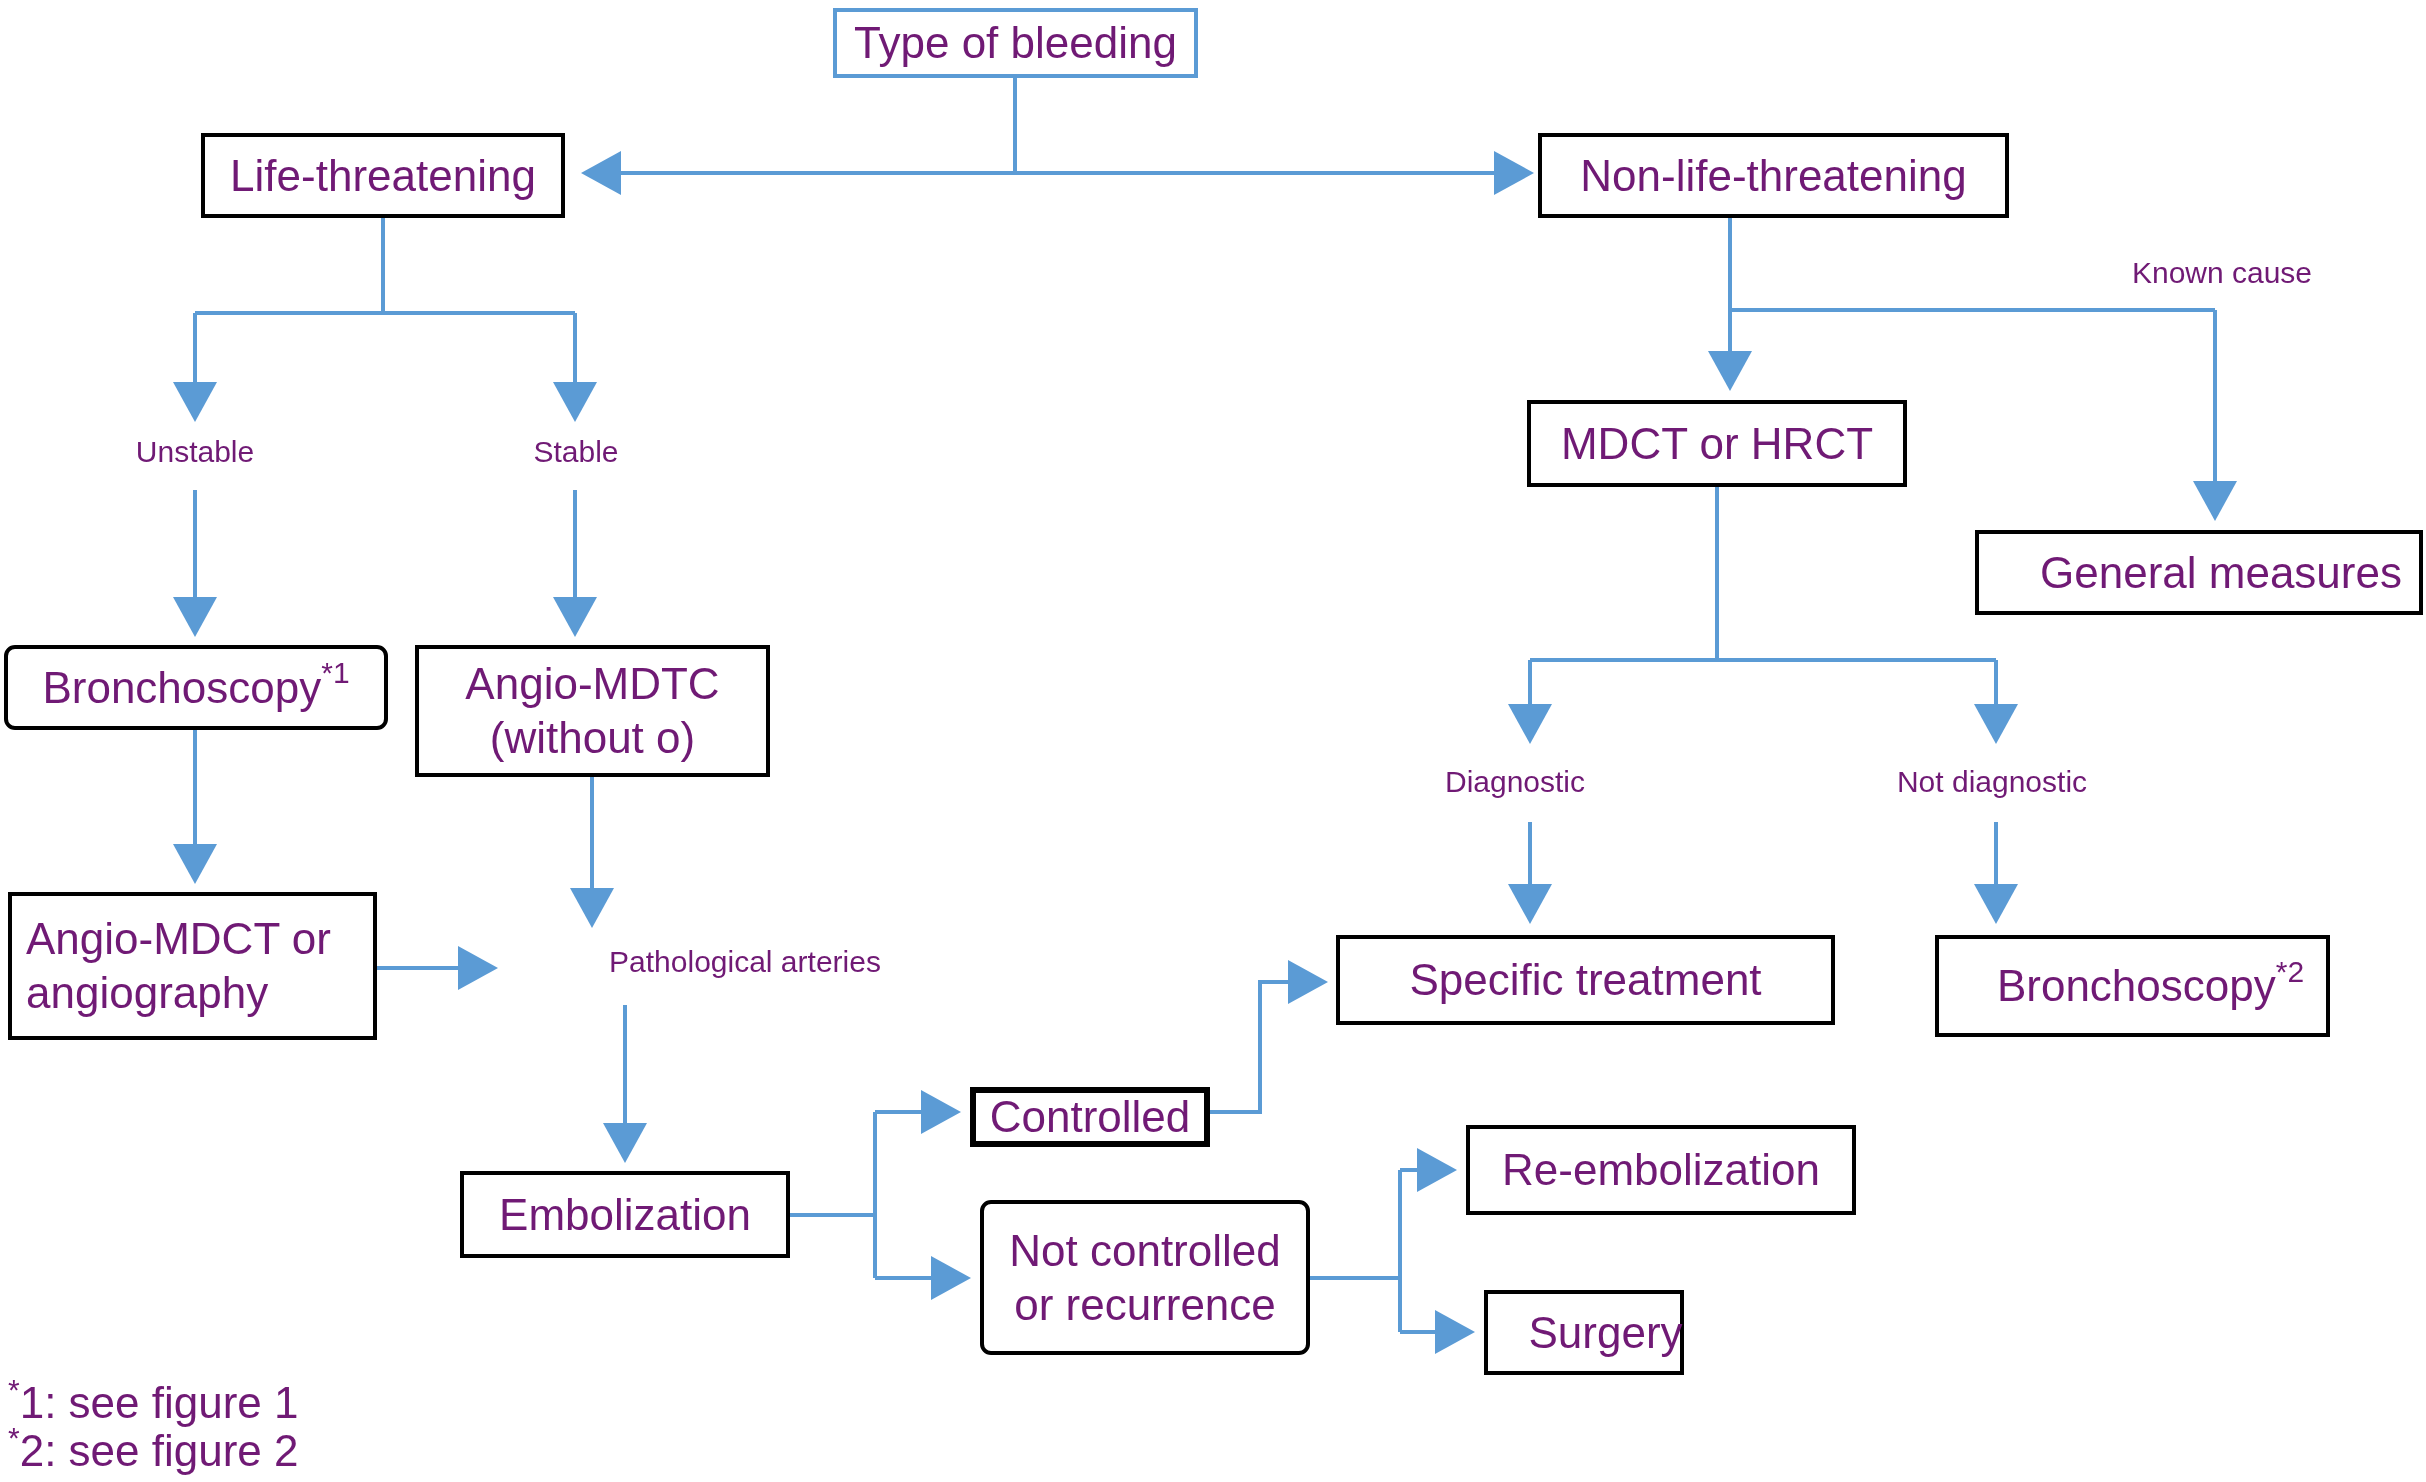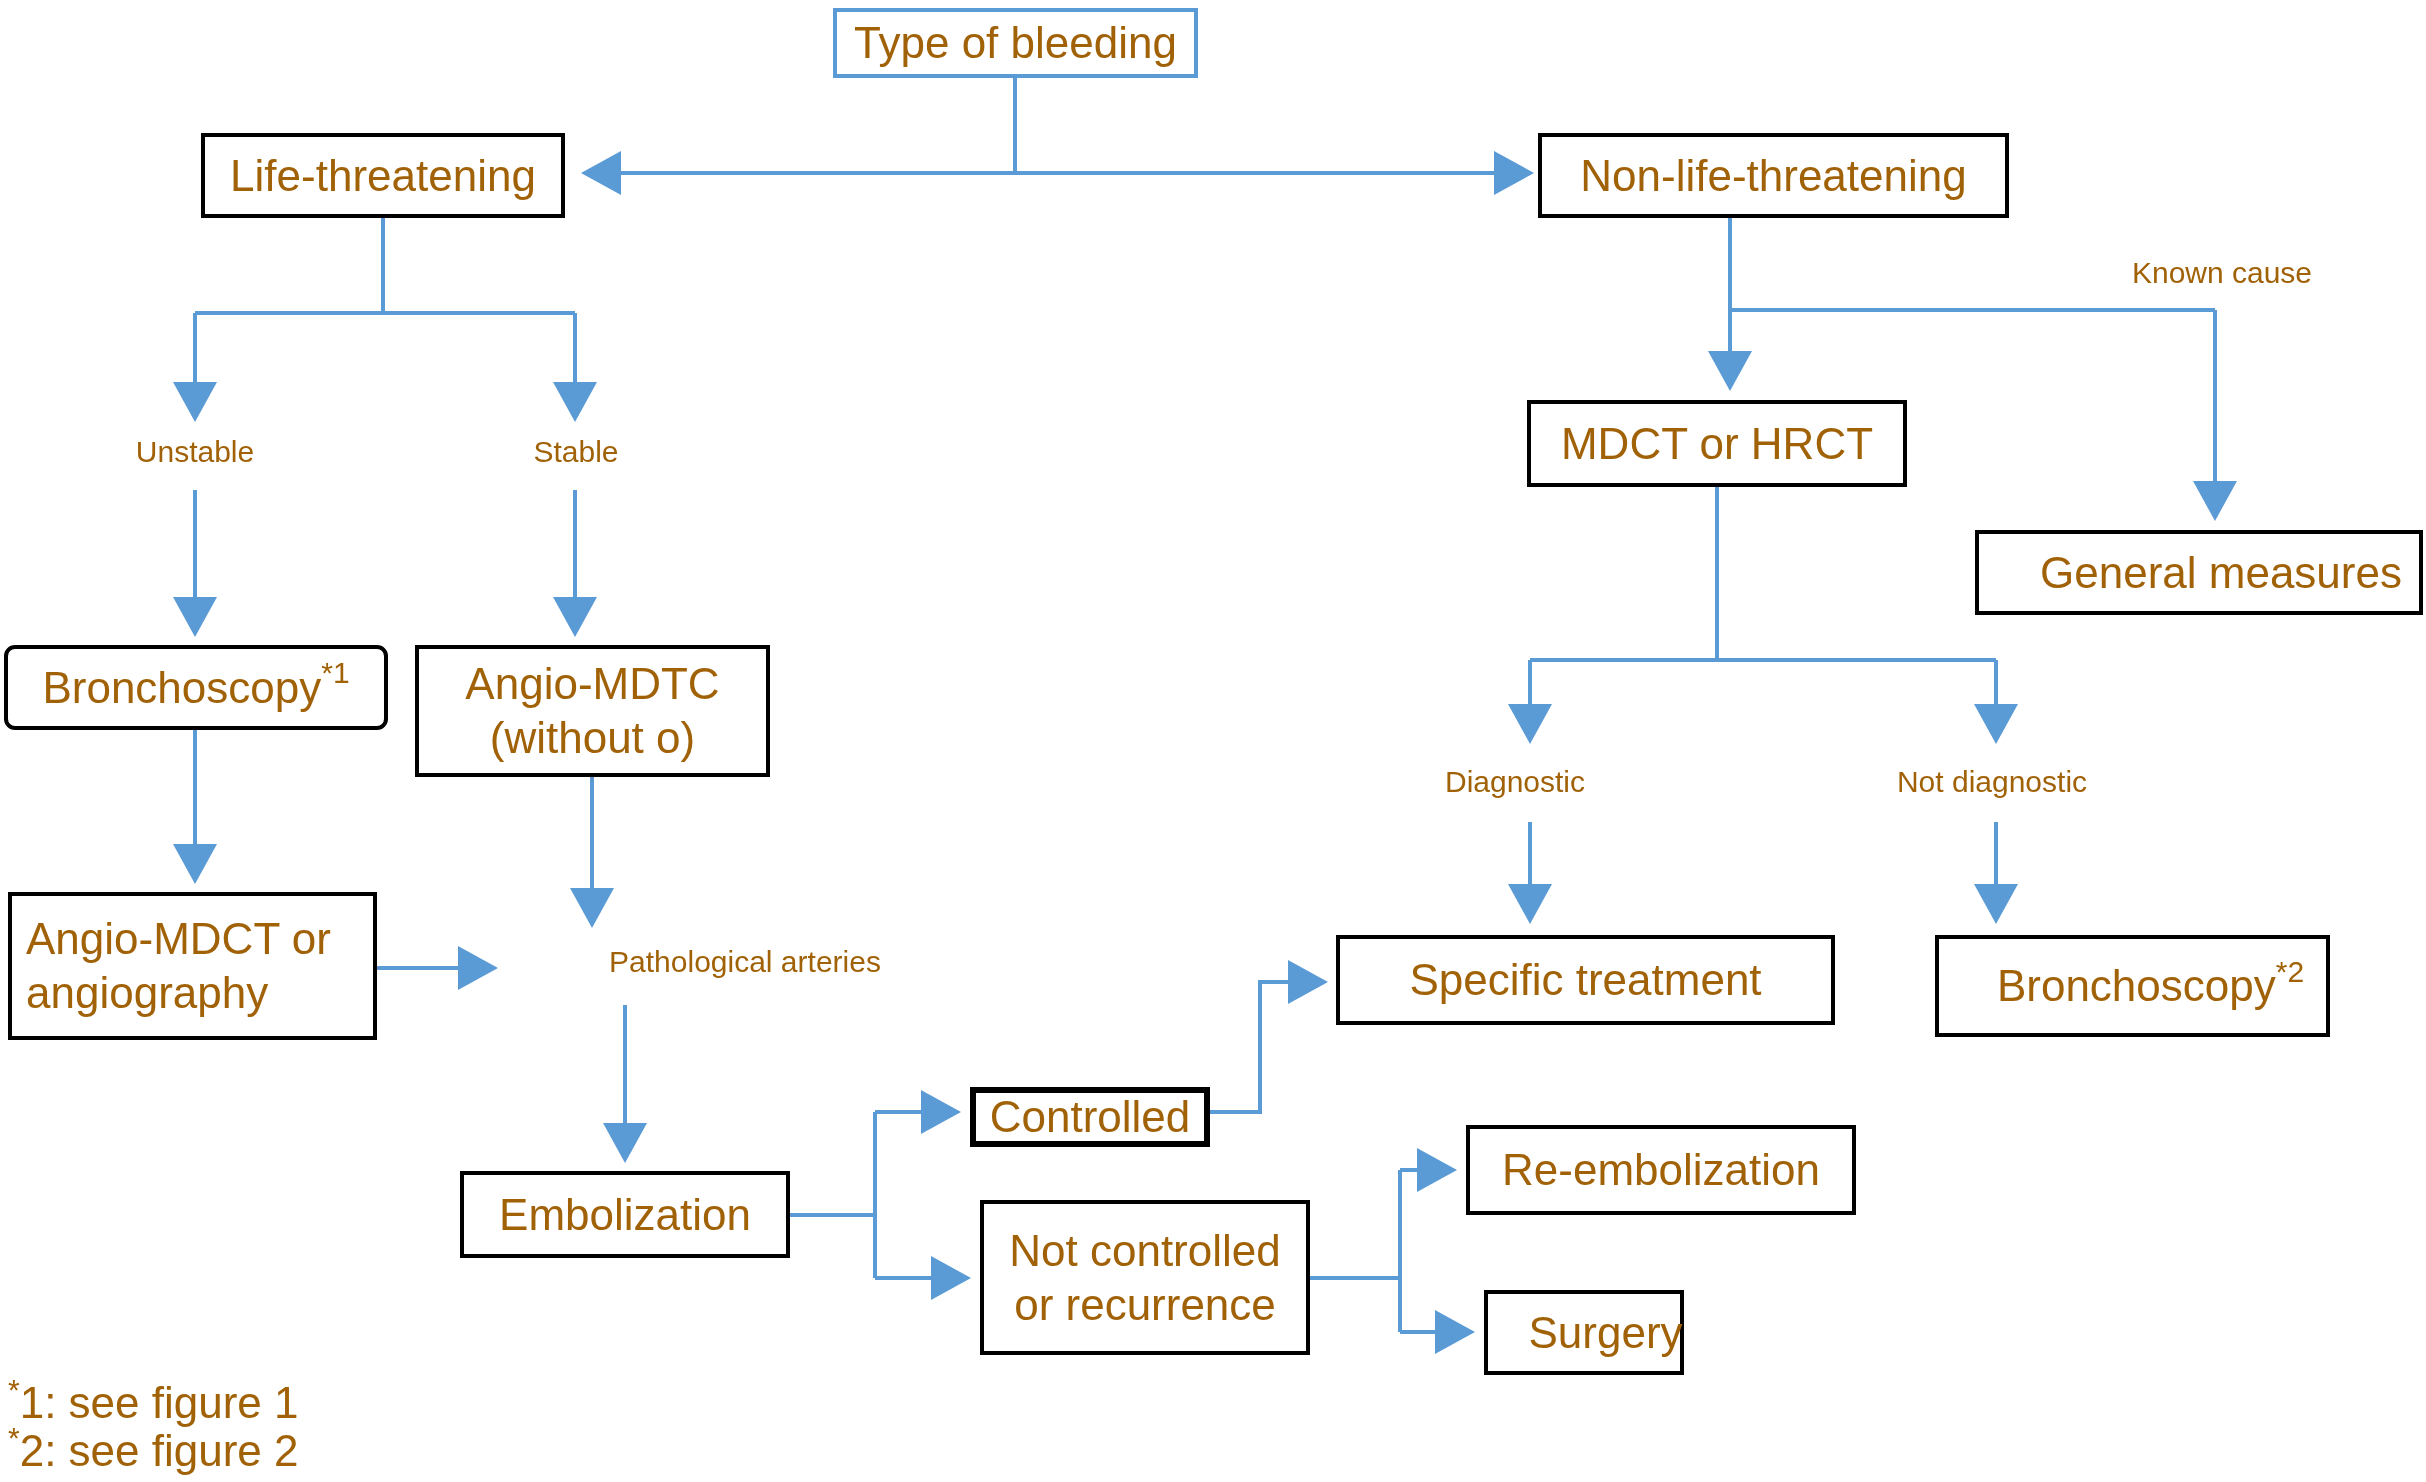"Type of bleeding" #canvas { color: #a16207 -> #701a75 }
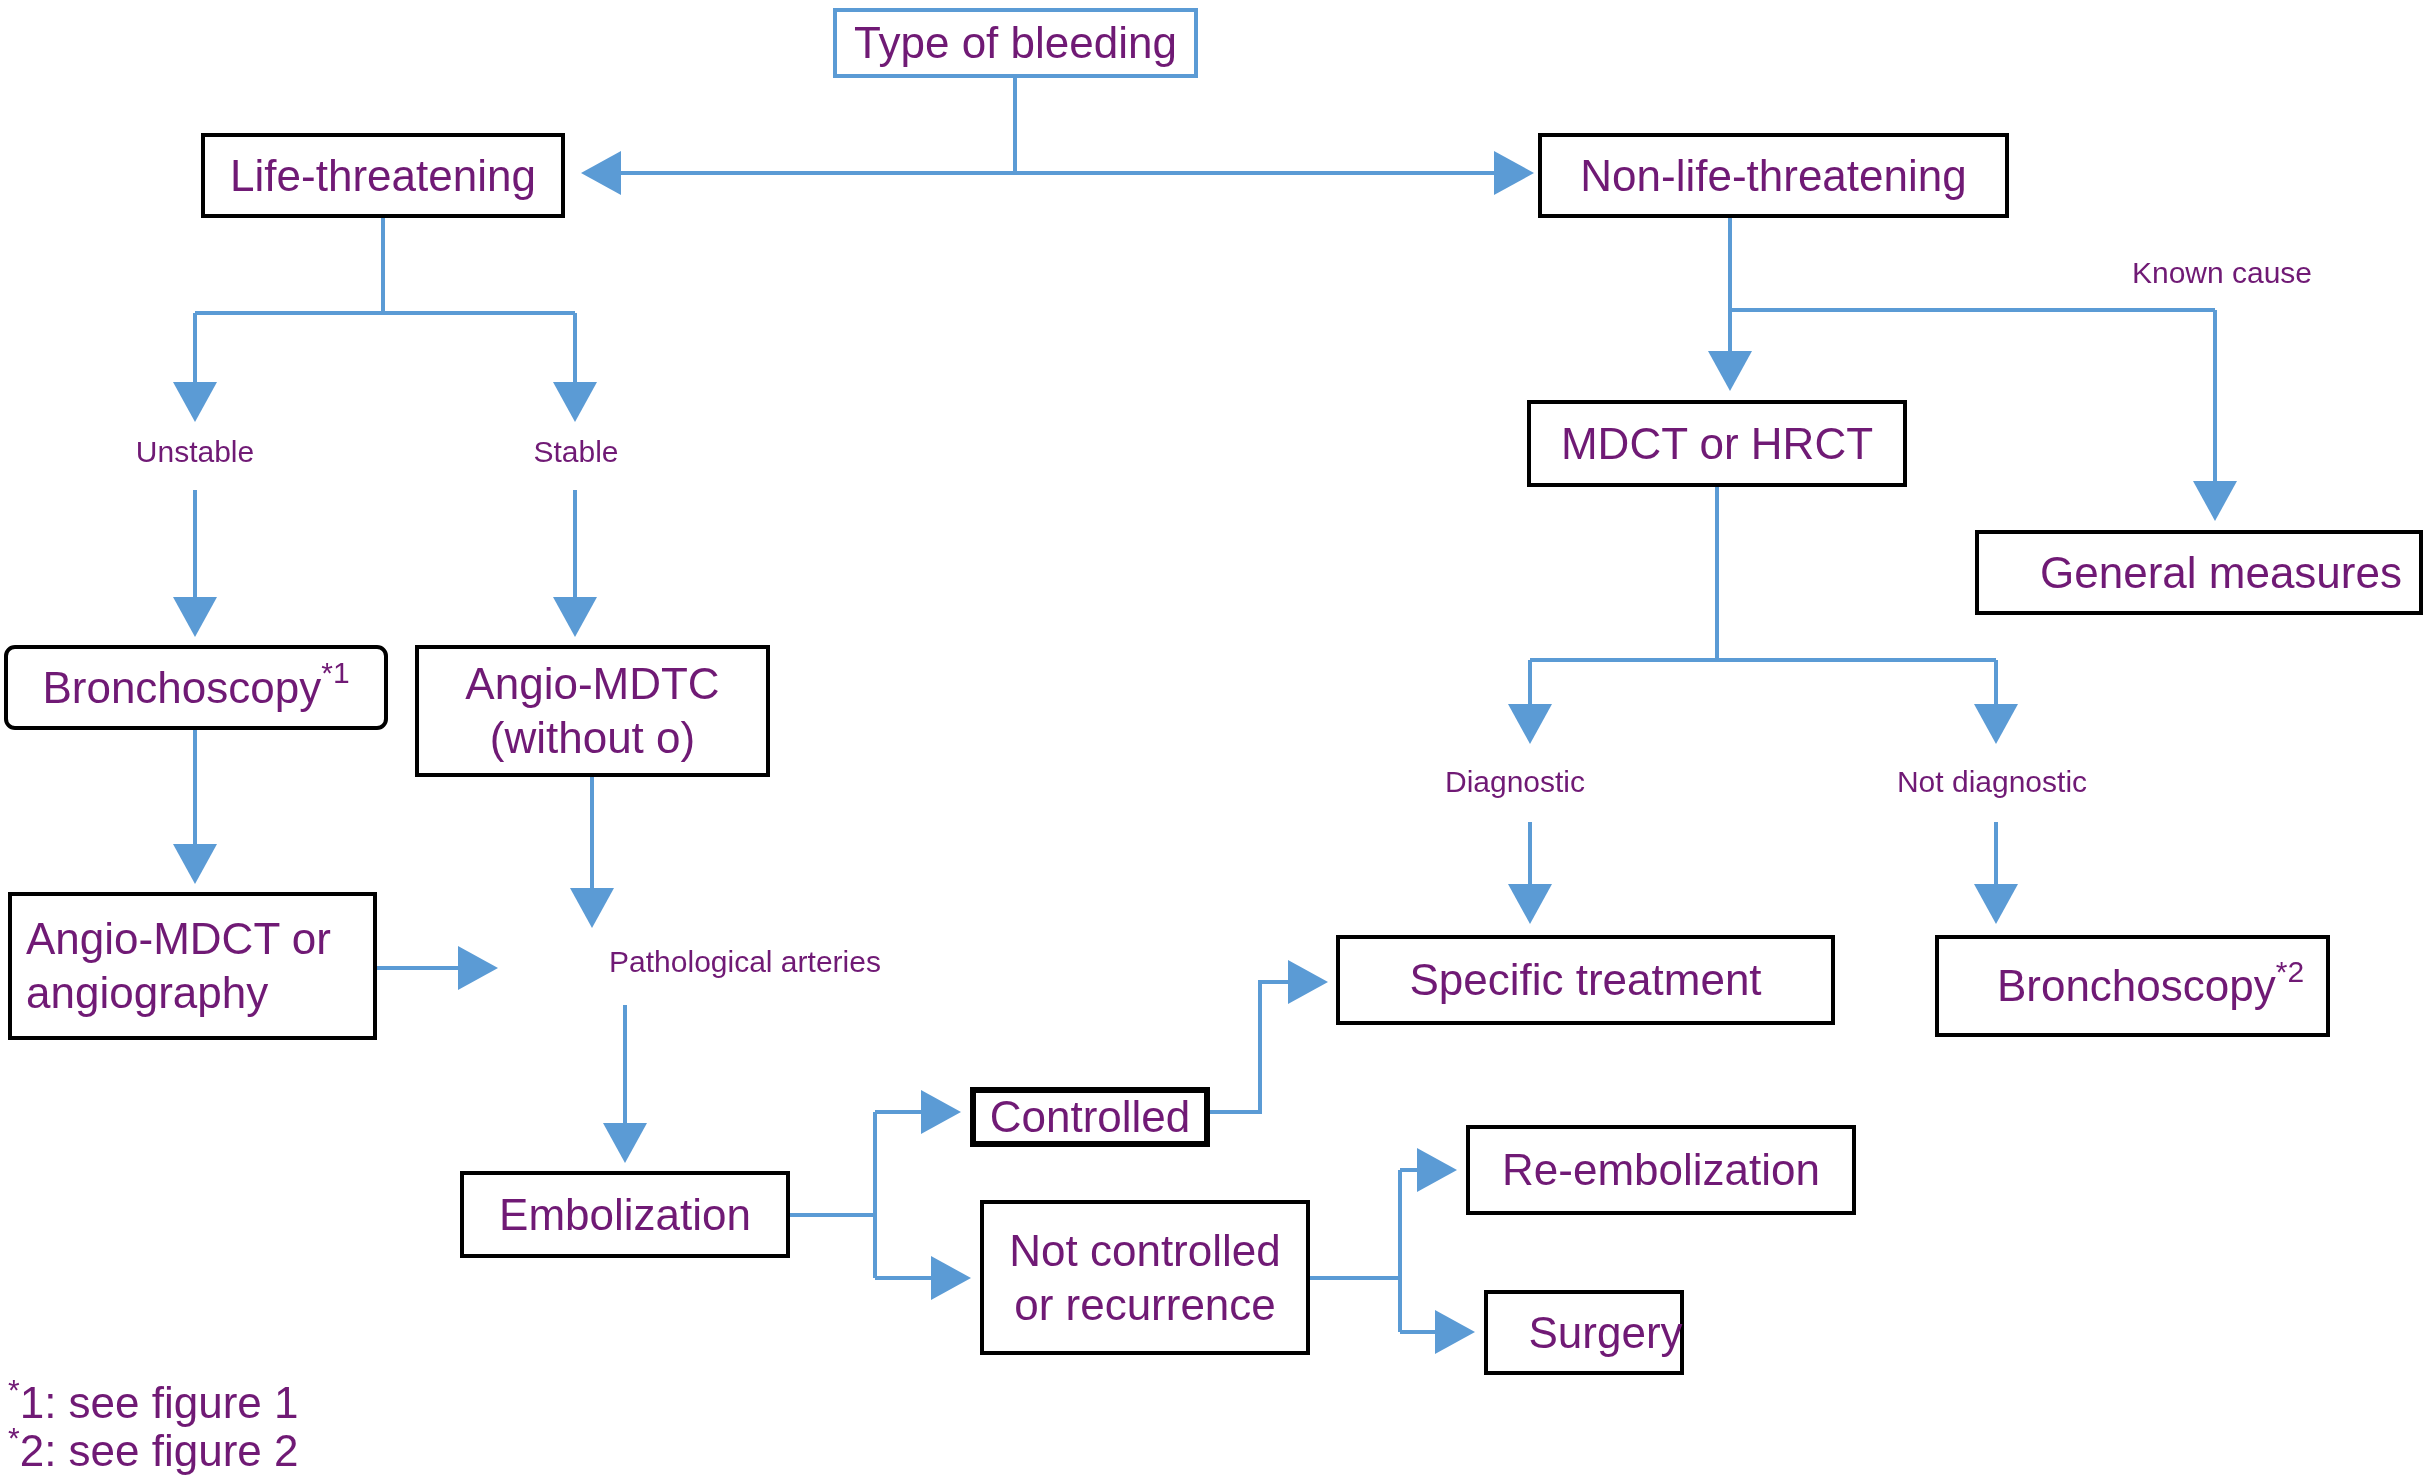"Not controlled" #n-notctrl { border-radius: none -> 11px }
